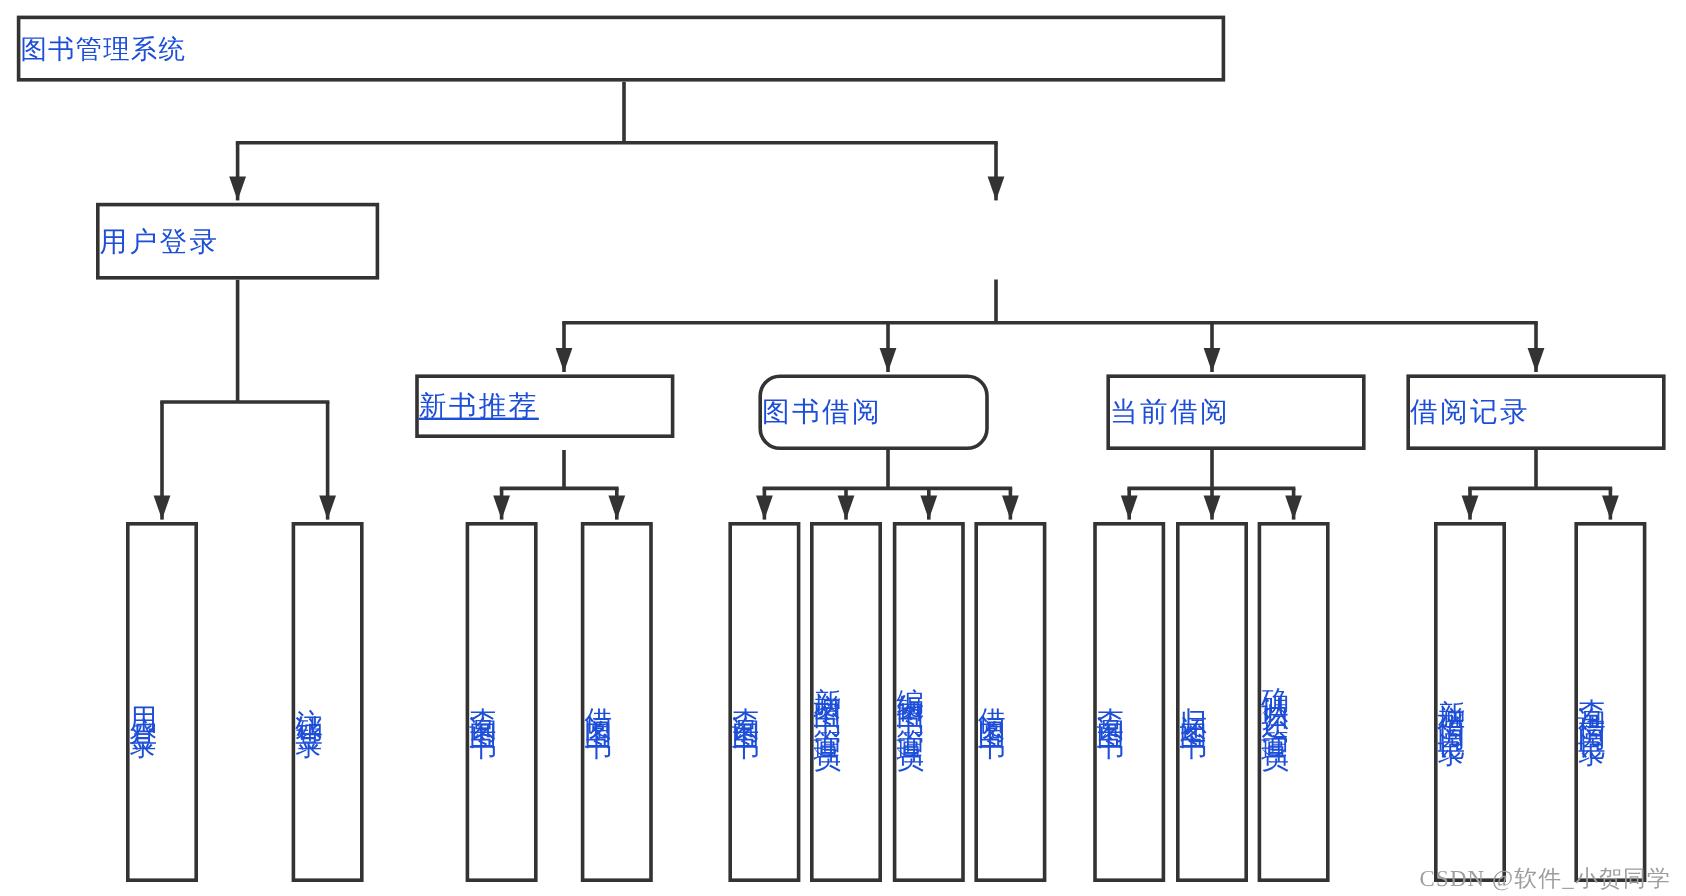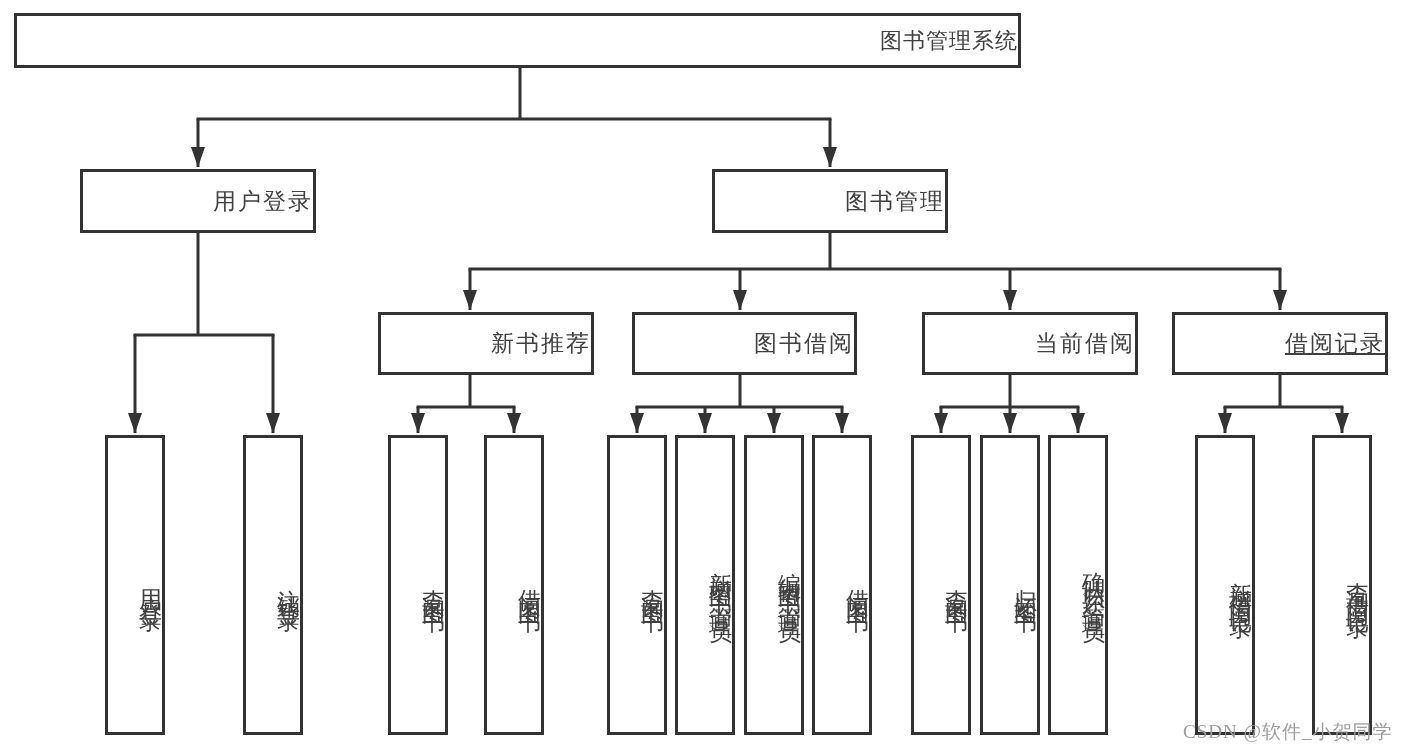"图书管理系统" .node { color: #404040 -> #1d4ed8; justify-content: flex-end -> flex-start }
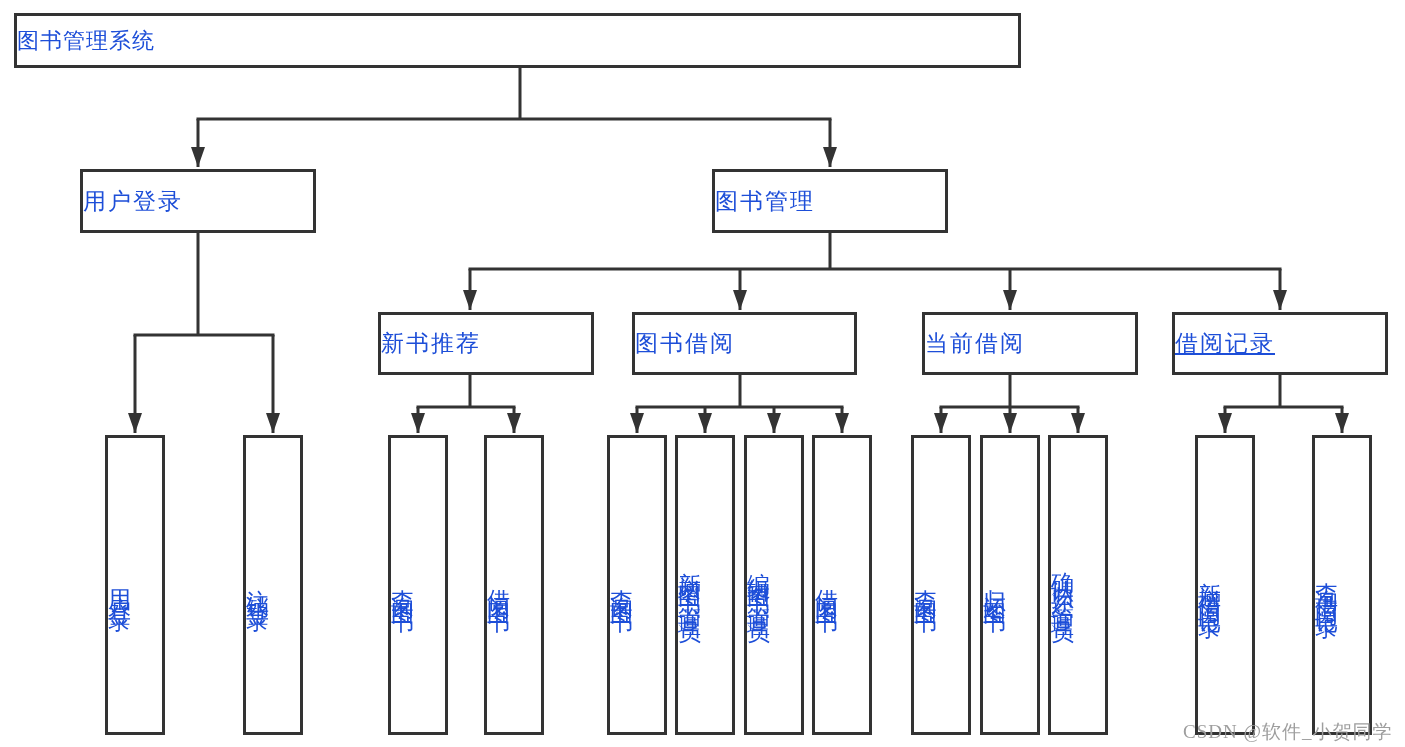"图书管理" div.node { html: <div> <span>图书管理</span> </div> -> none }
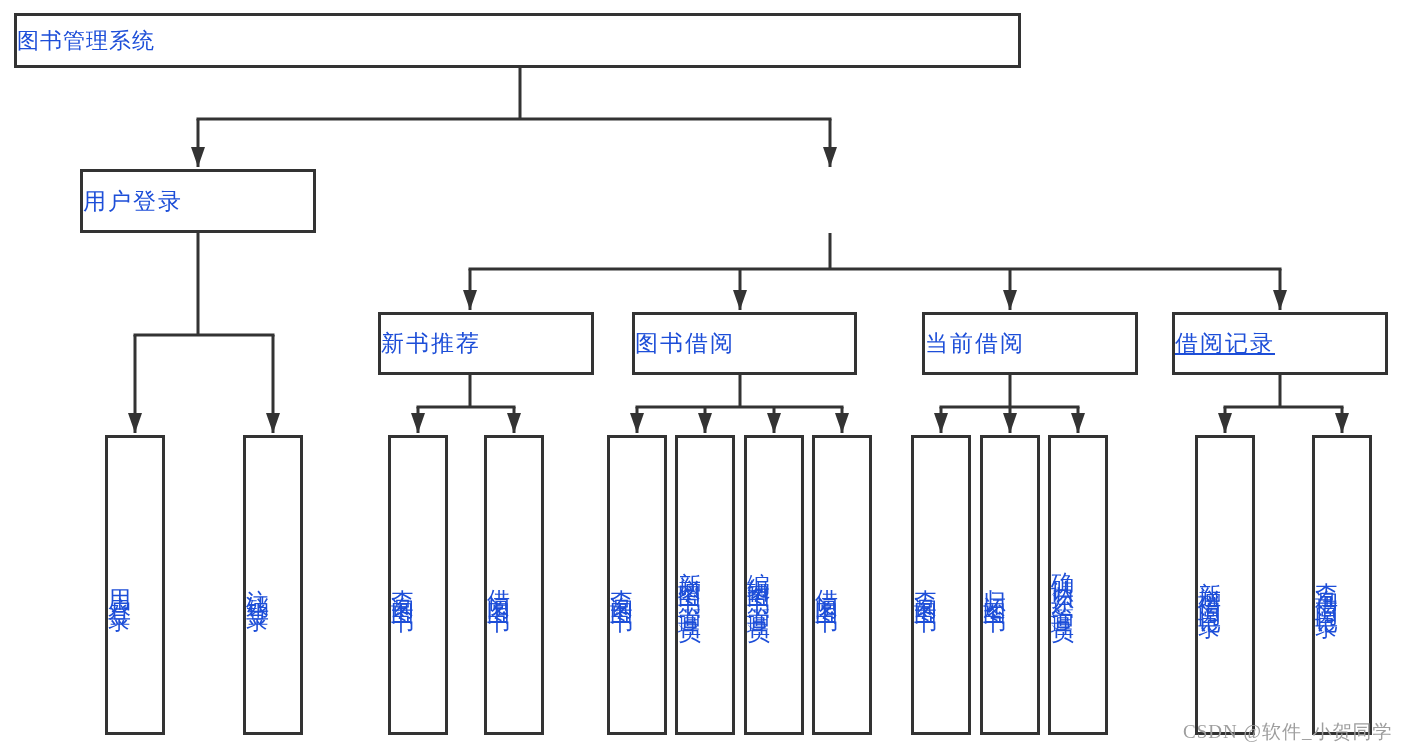"新书推荐" div.node { height: 63px -> 53px; left: 378px -> 346px; text-decoration: none -> underline }
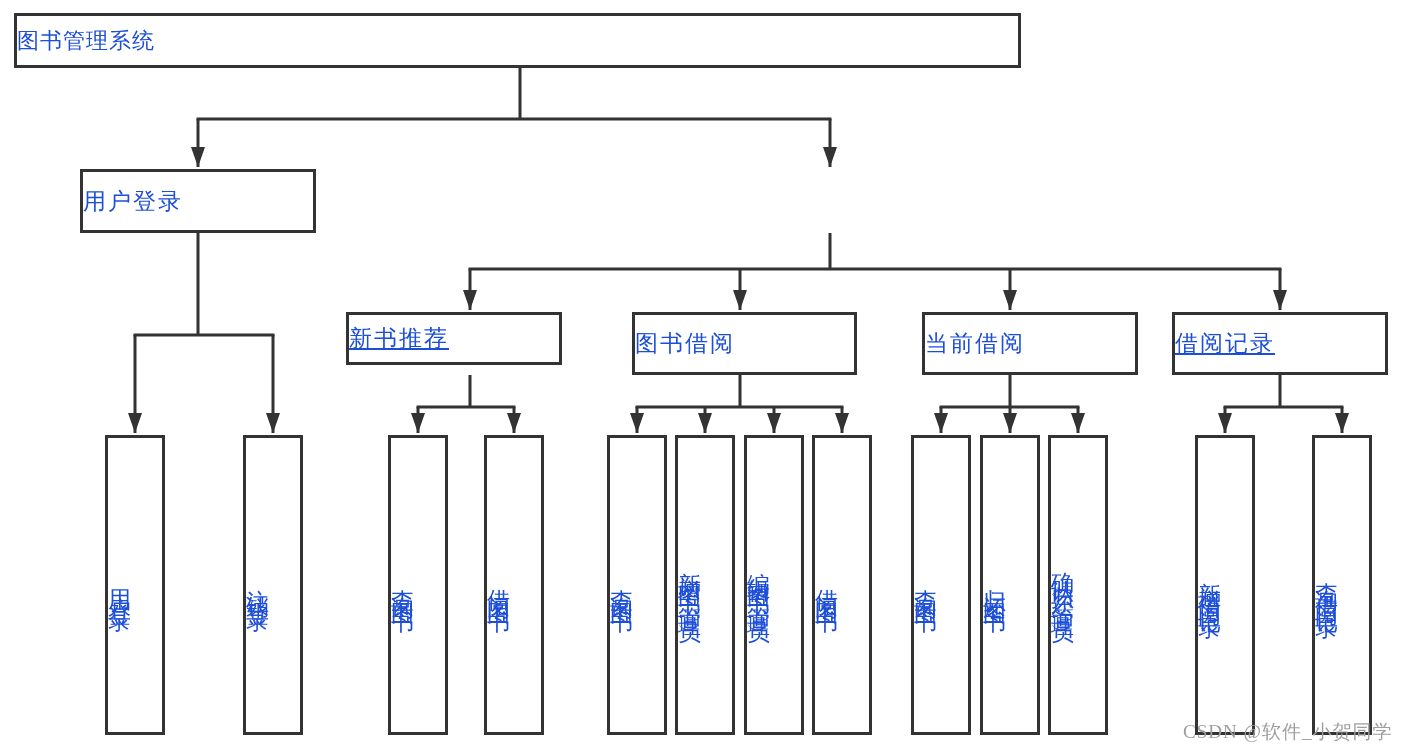"图书借阅" div.node { border-radius: none -> 18px; width: 225px -> 192px }
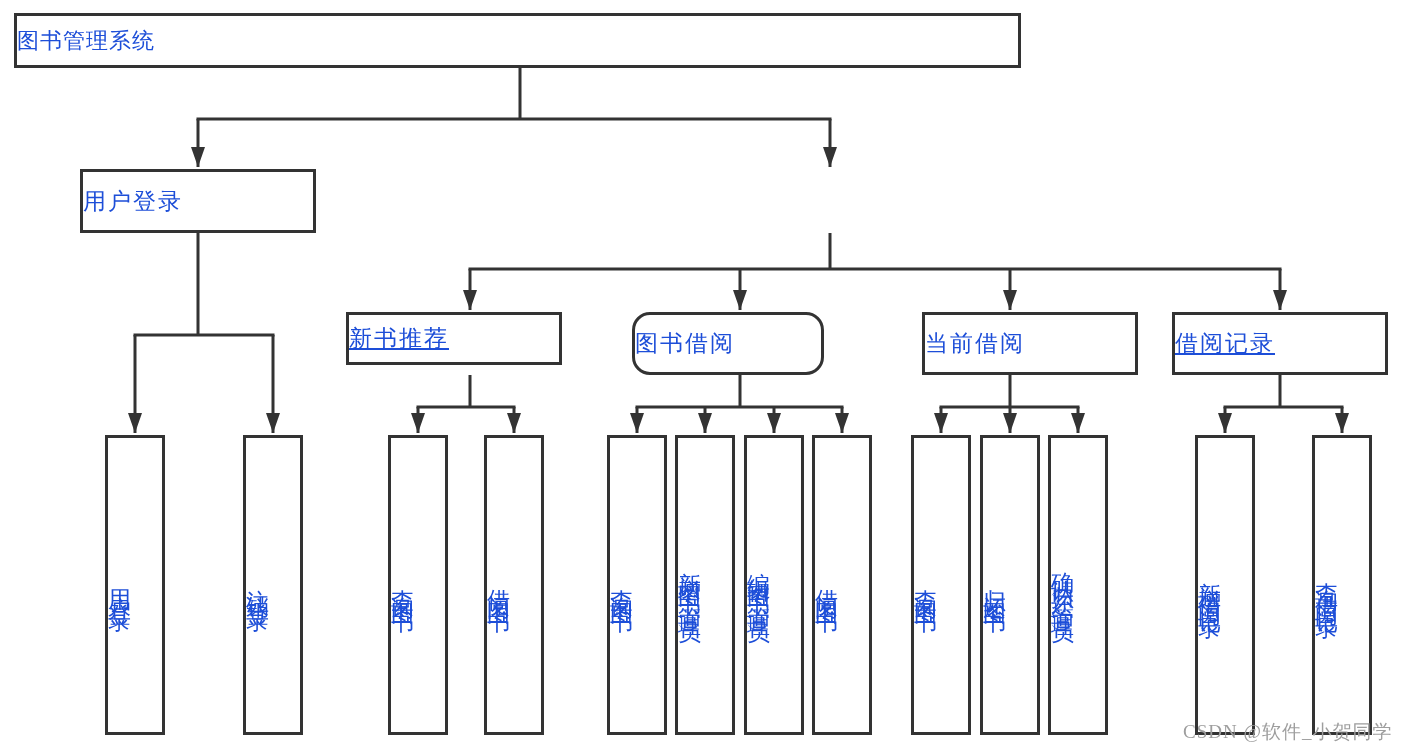"借阅记录" div.node { text-decoration: underline -> none }
